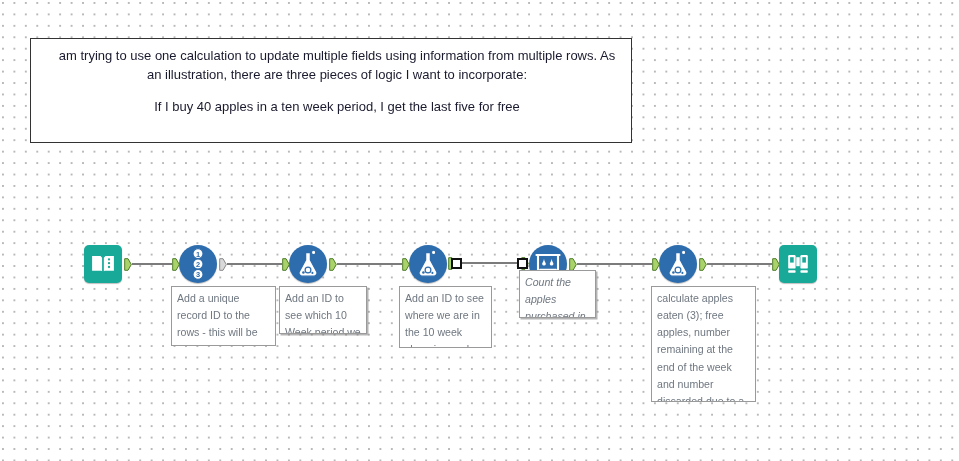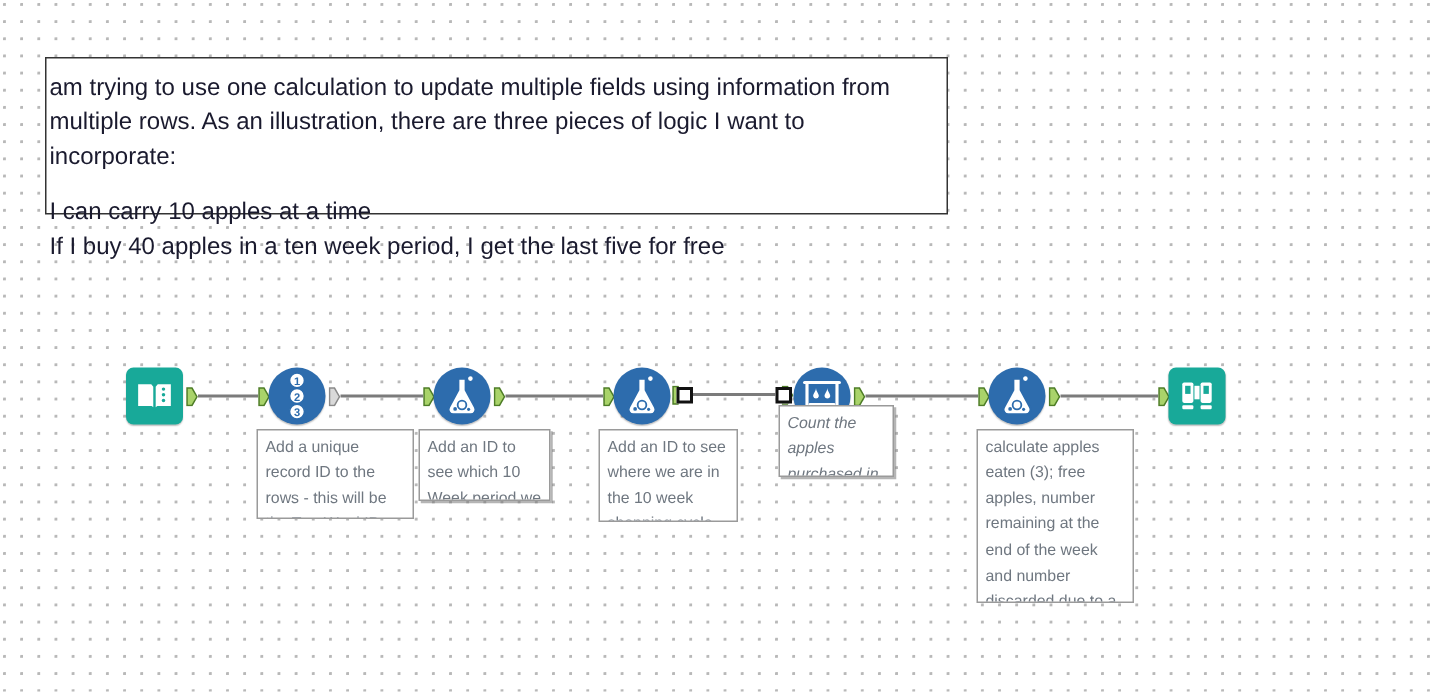"am trying to use one" .comment-box { font-size: 16px -> 13px; padding: 8px 10px 6px 2px -> 8px 10px 6px 22px; text-align: left -> center }
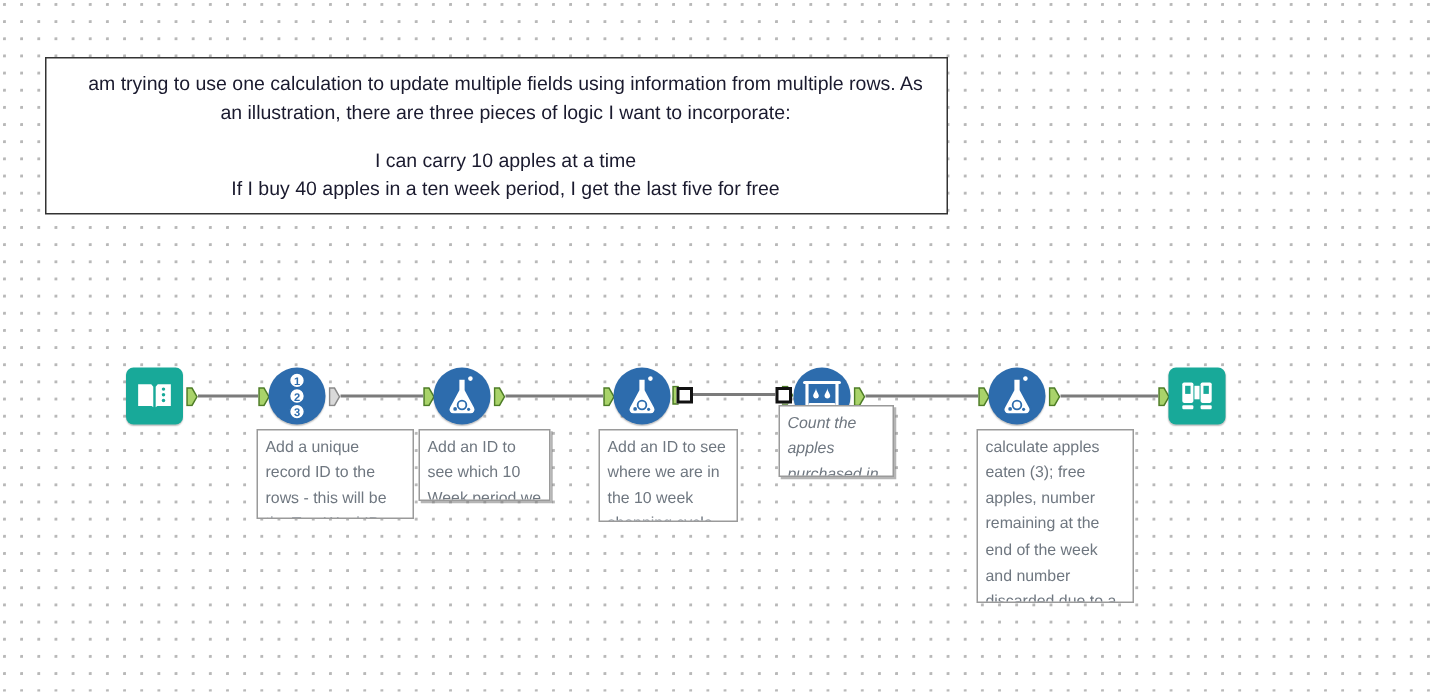"I can carry 10 apples" p.comment-para { html: <p>I can carry 10 apples at a time</p> -> none }
